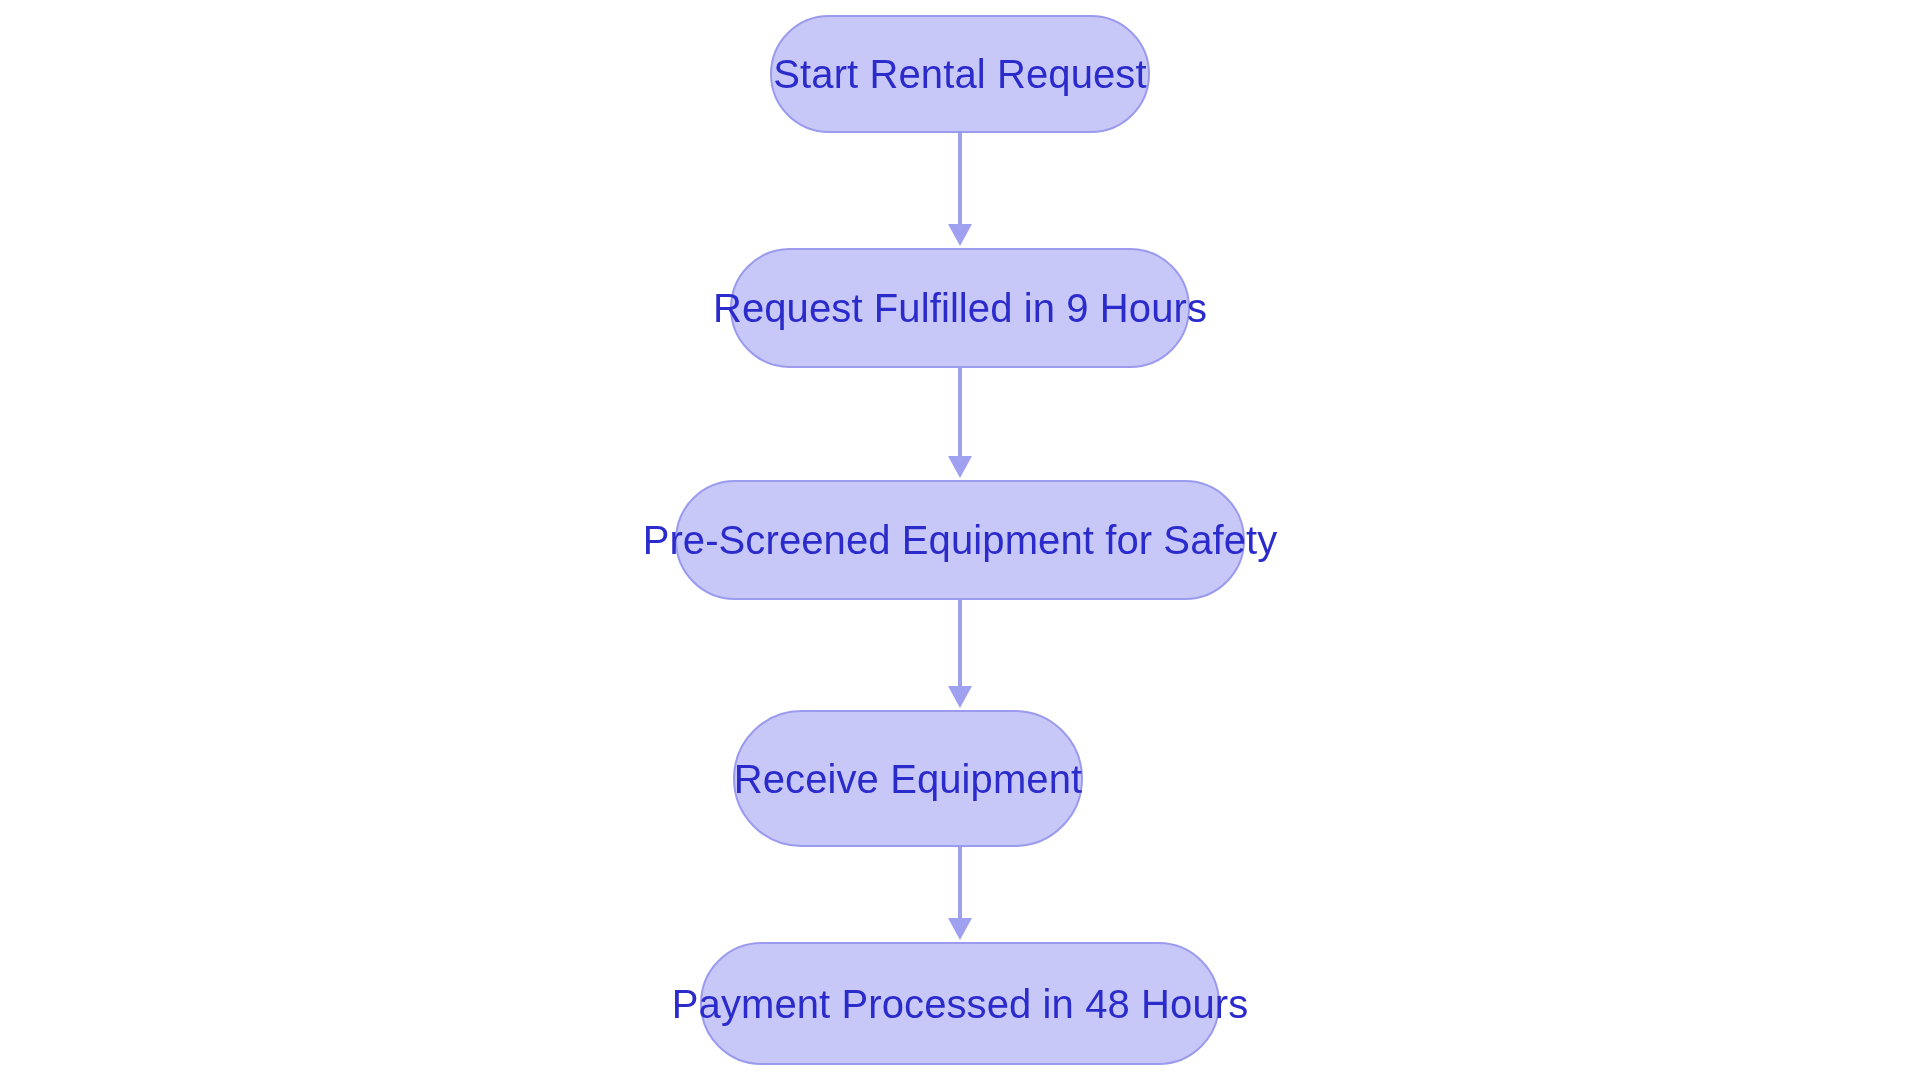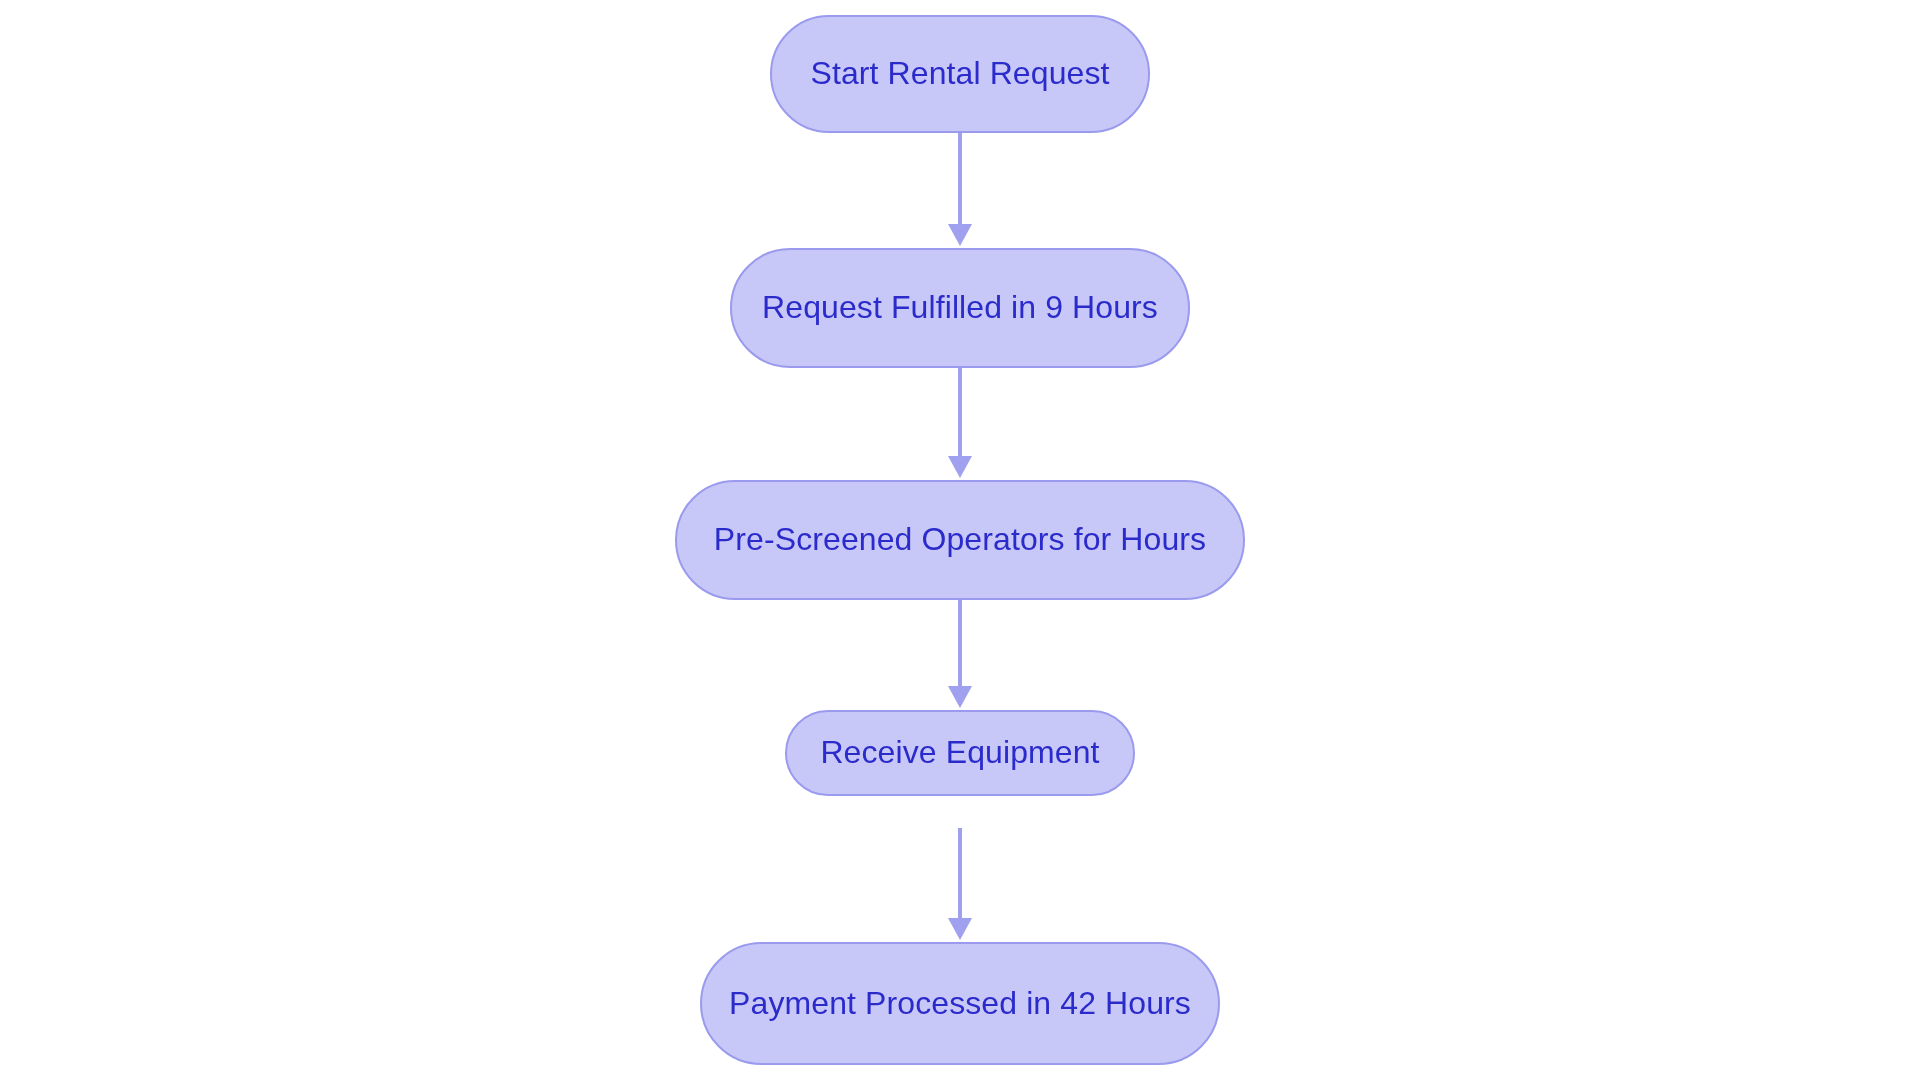"Start Rental Request" .flow-node-label { font-size: 32px -> 40px }
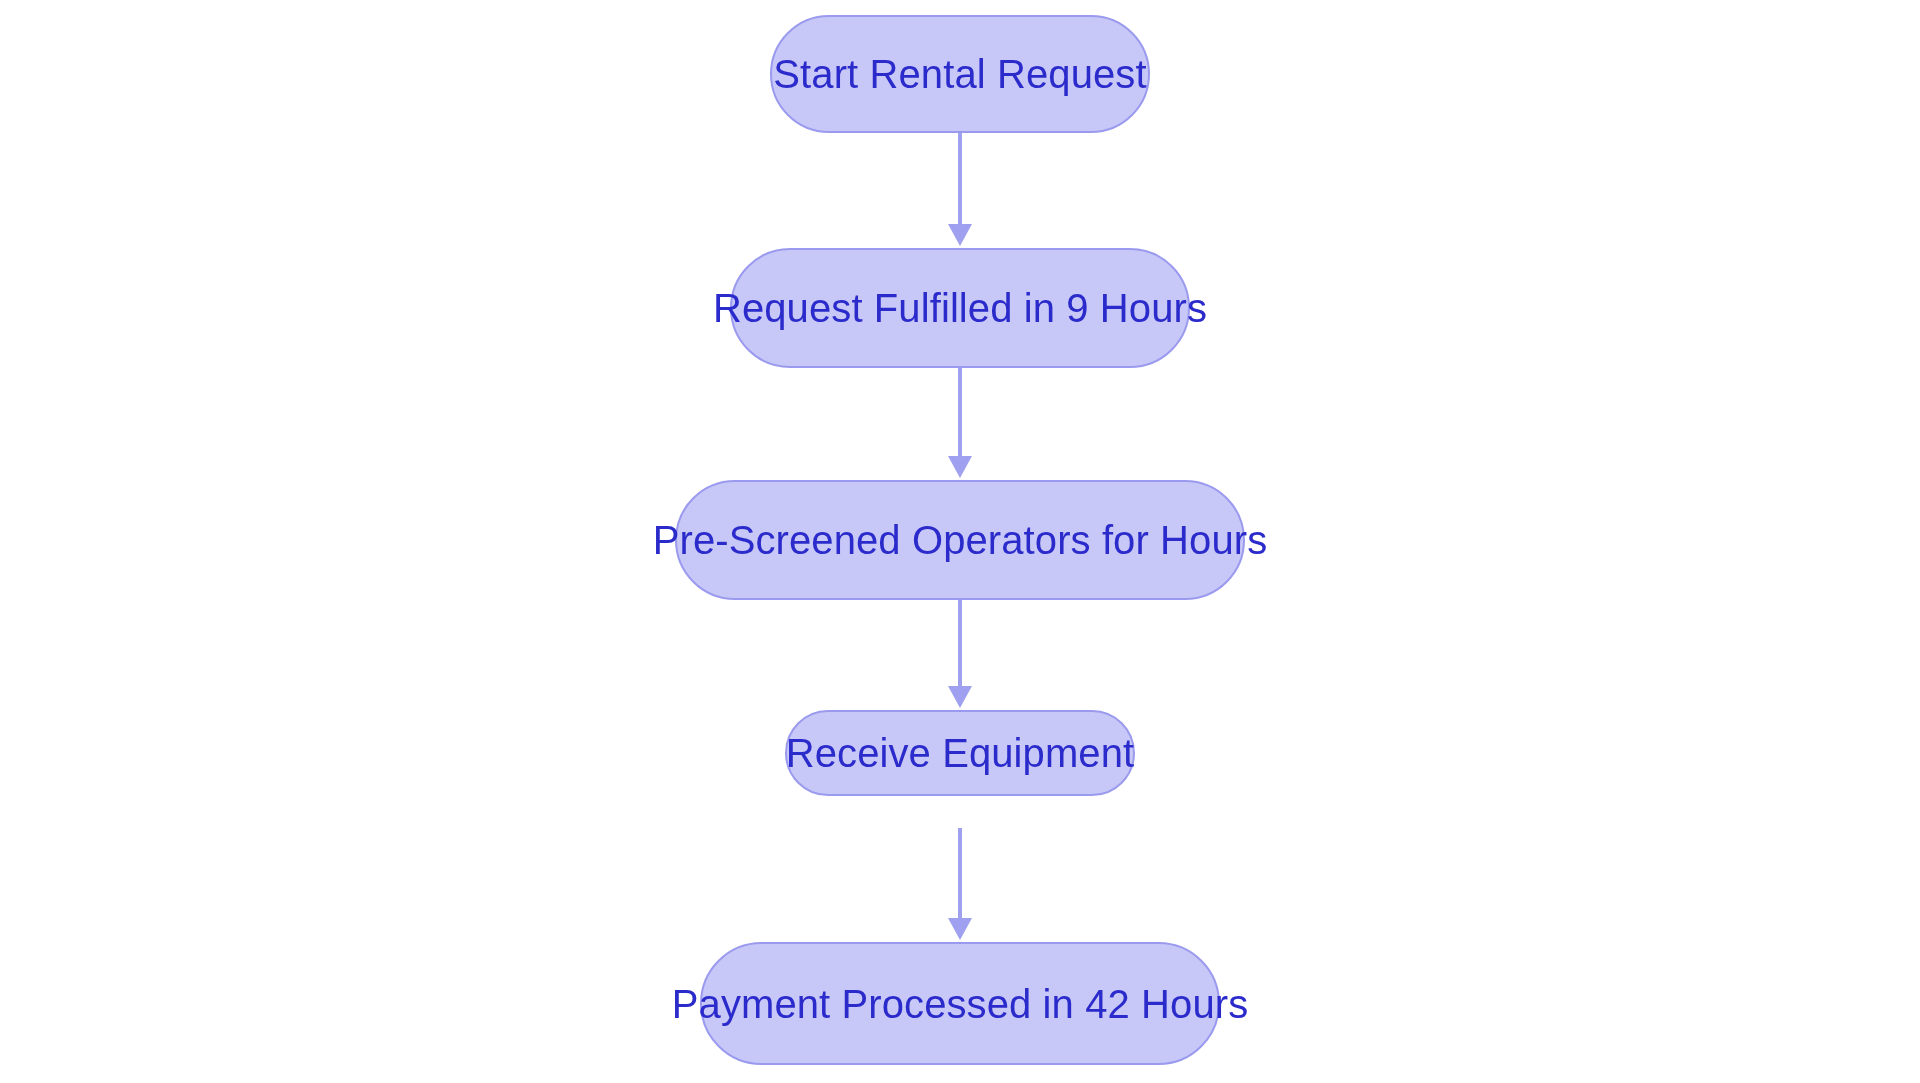"Pre-Screened Operators for Hours" span.flow-node-label { text: Operators for Hours -> Equipment for Safety }
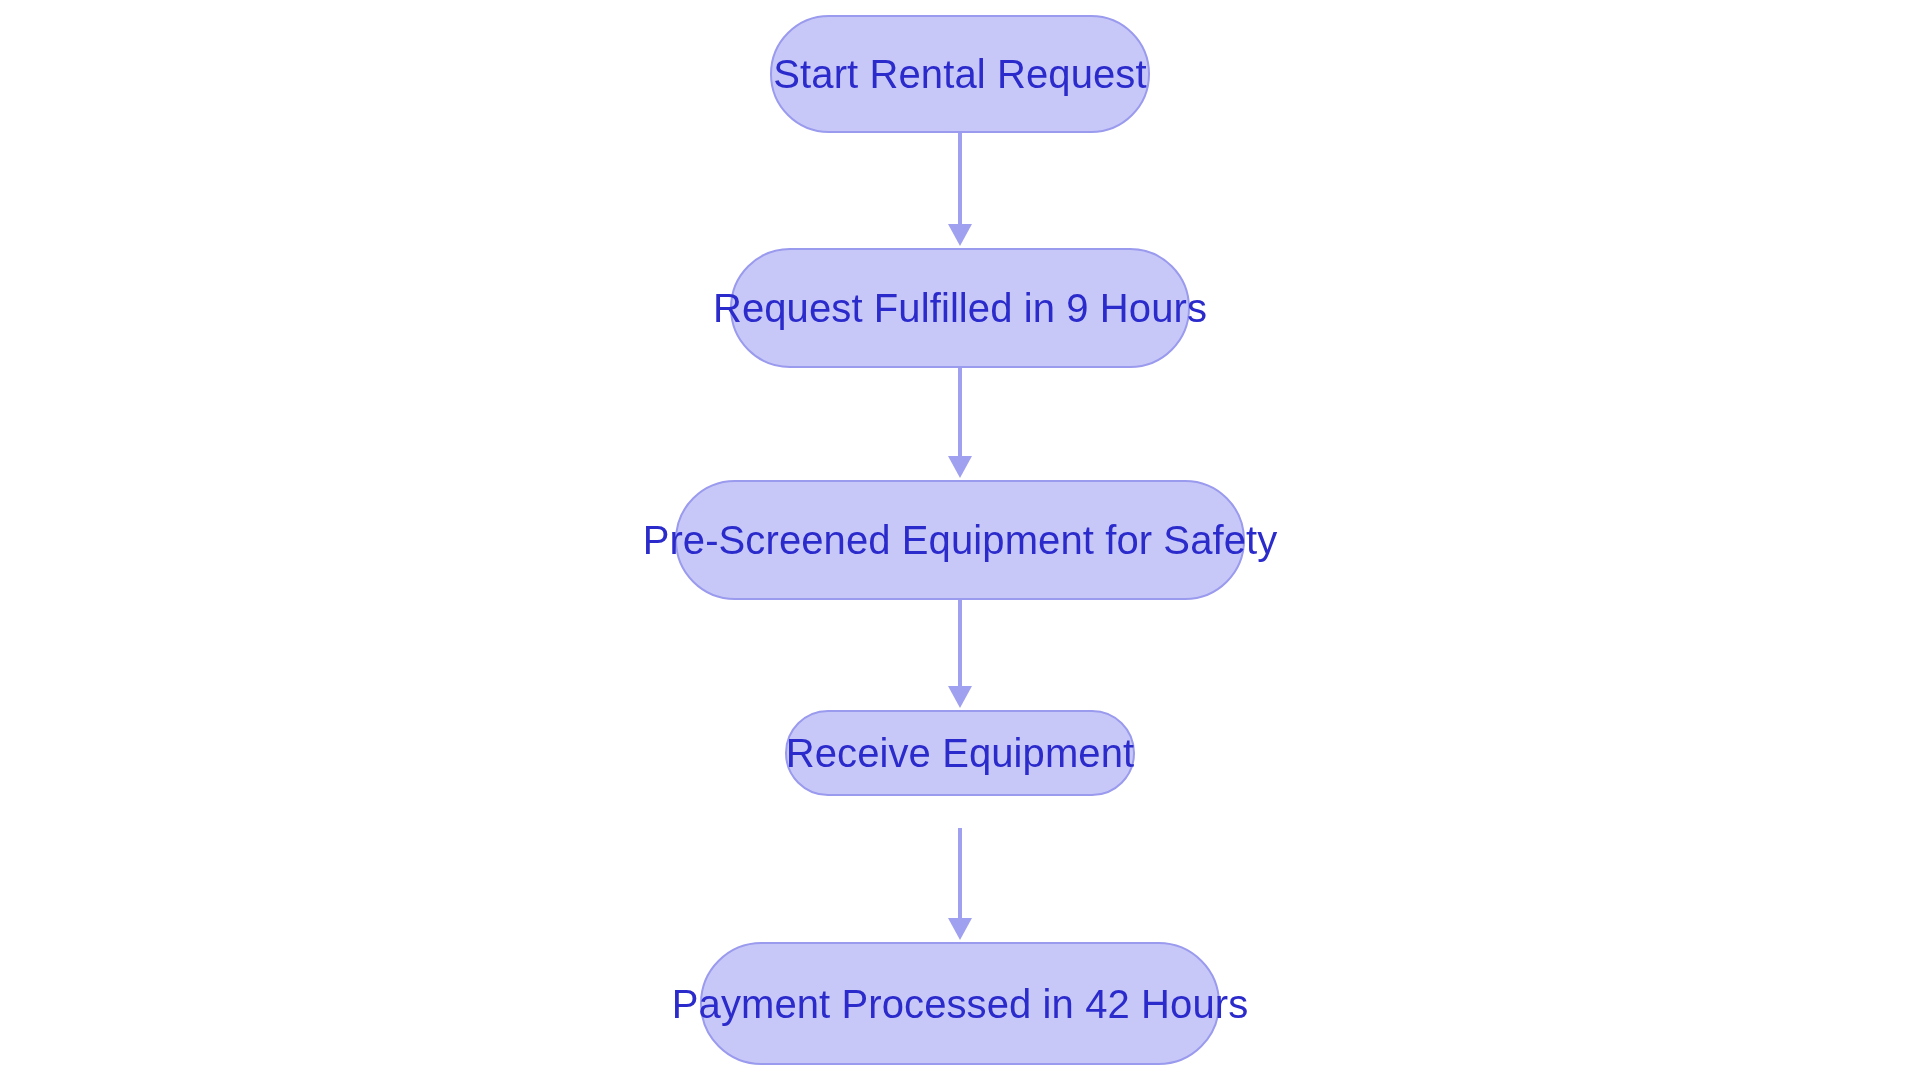"Receive Equipment" #node-receive-equipment { height: 86px -> 137px; left: 960px -> 908px }
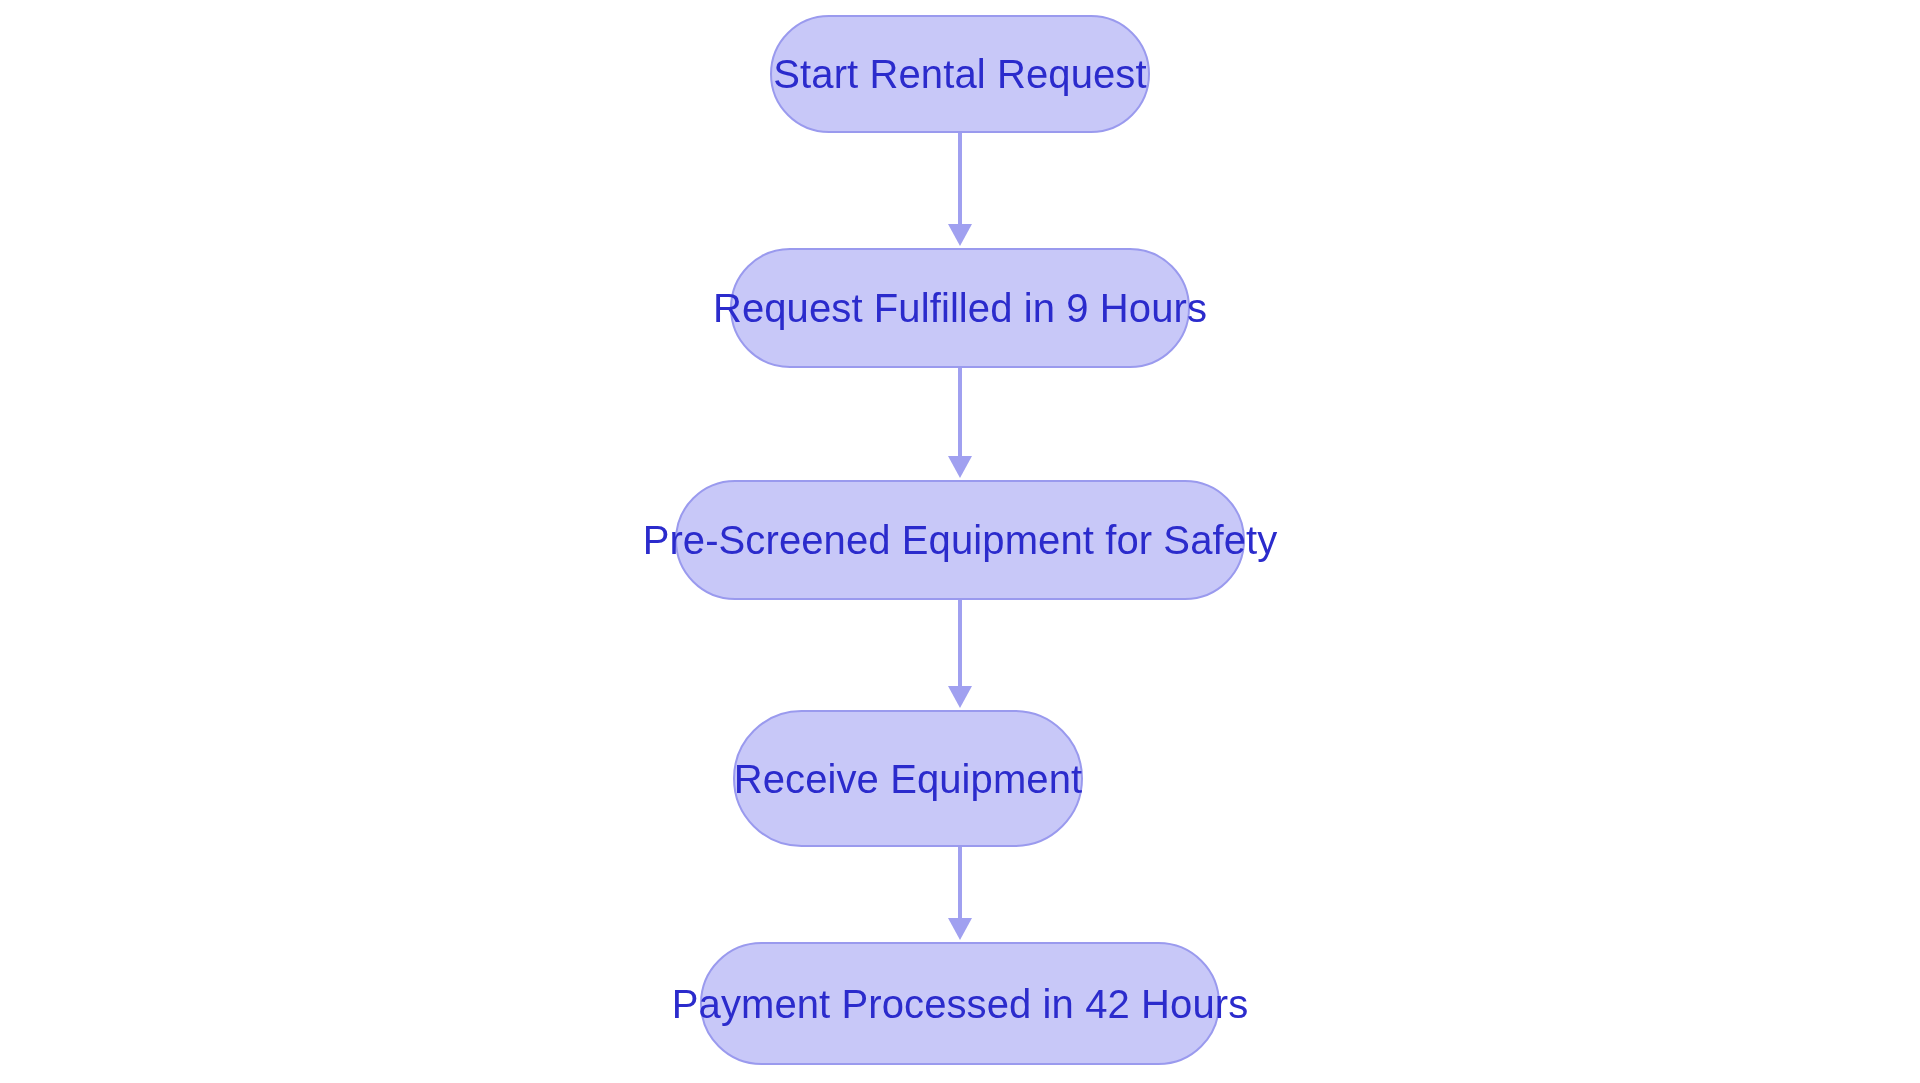"Payment Processed in 42 Hours" span.flow-node-label { text: 42 -> 48 }
